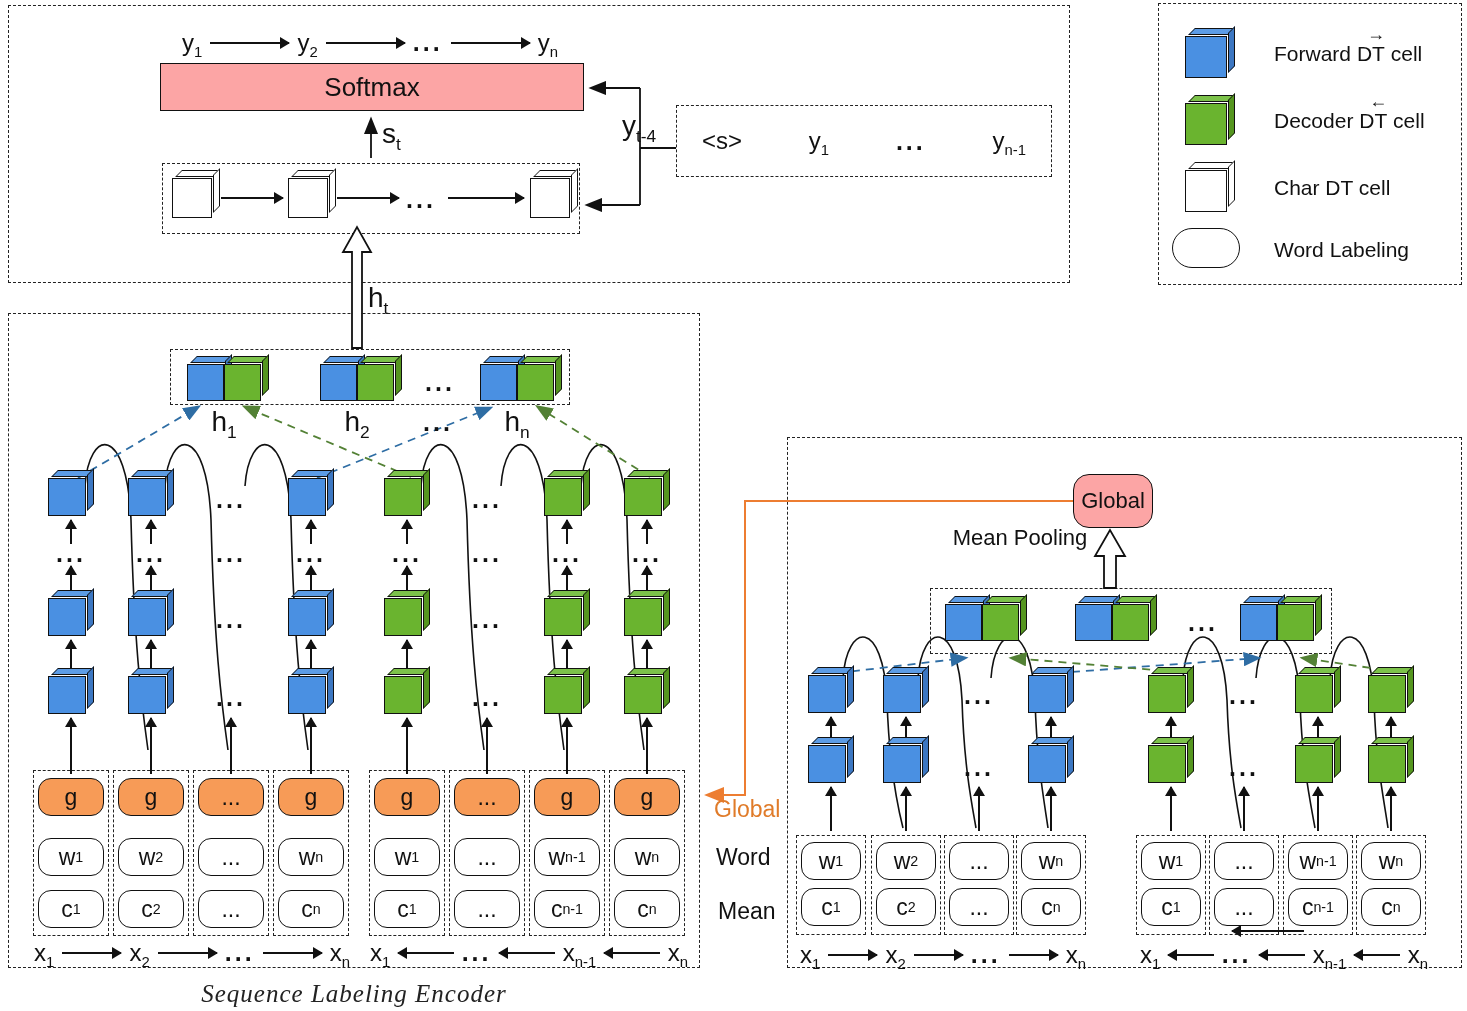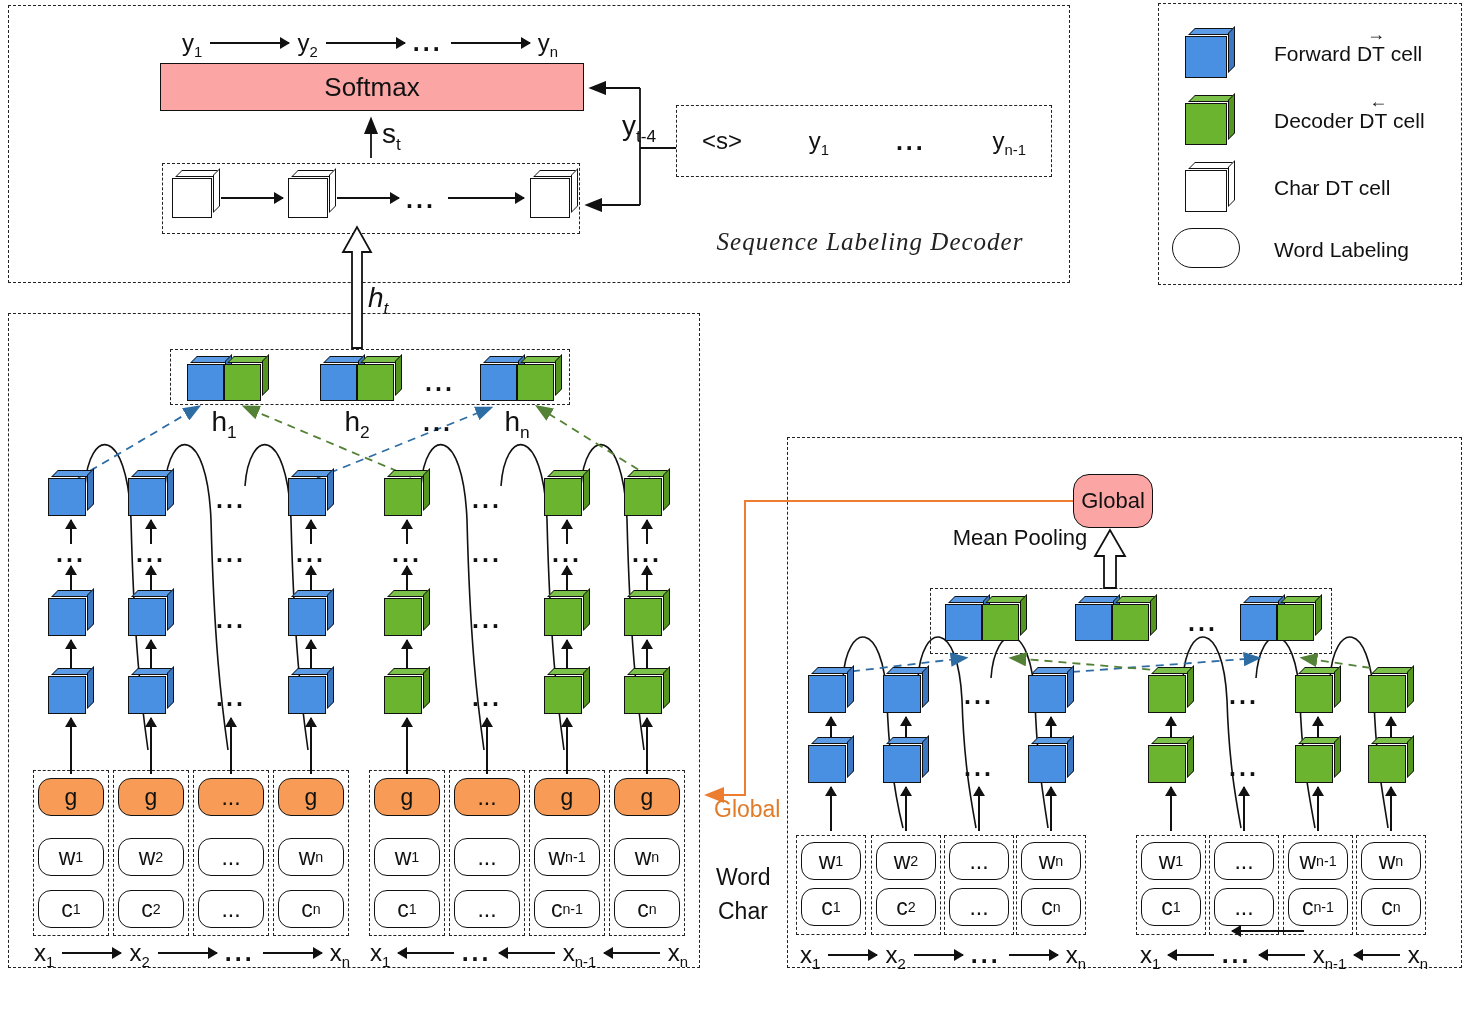"Sequence Labeling Decoder" div.title { html: <div>Sequence Labeling Decoder</div> -> none }
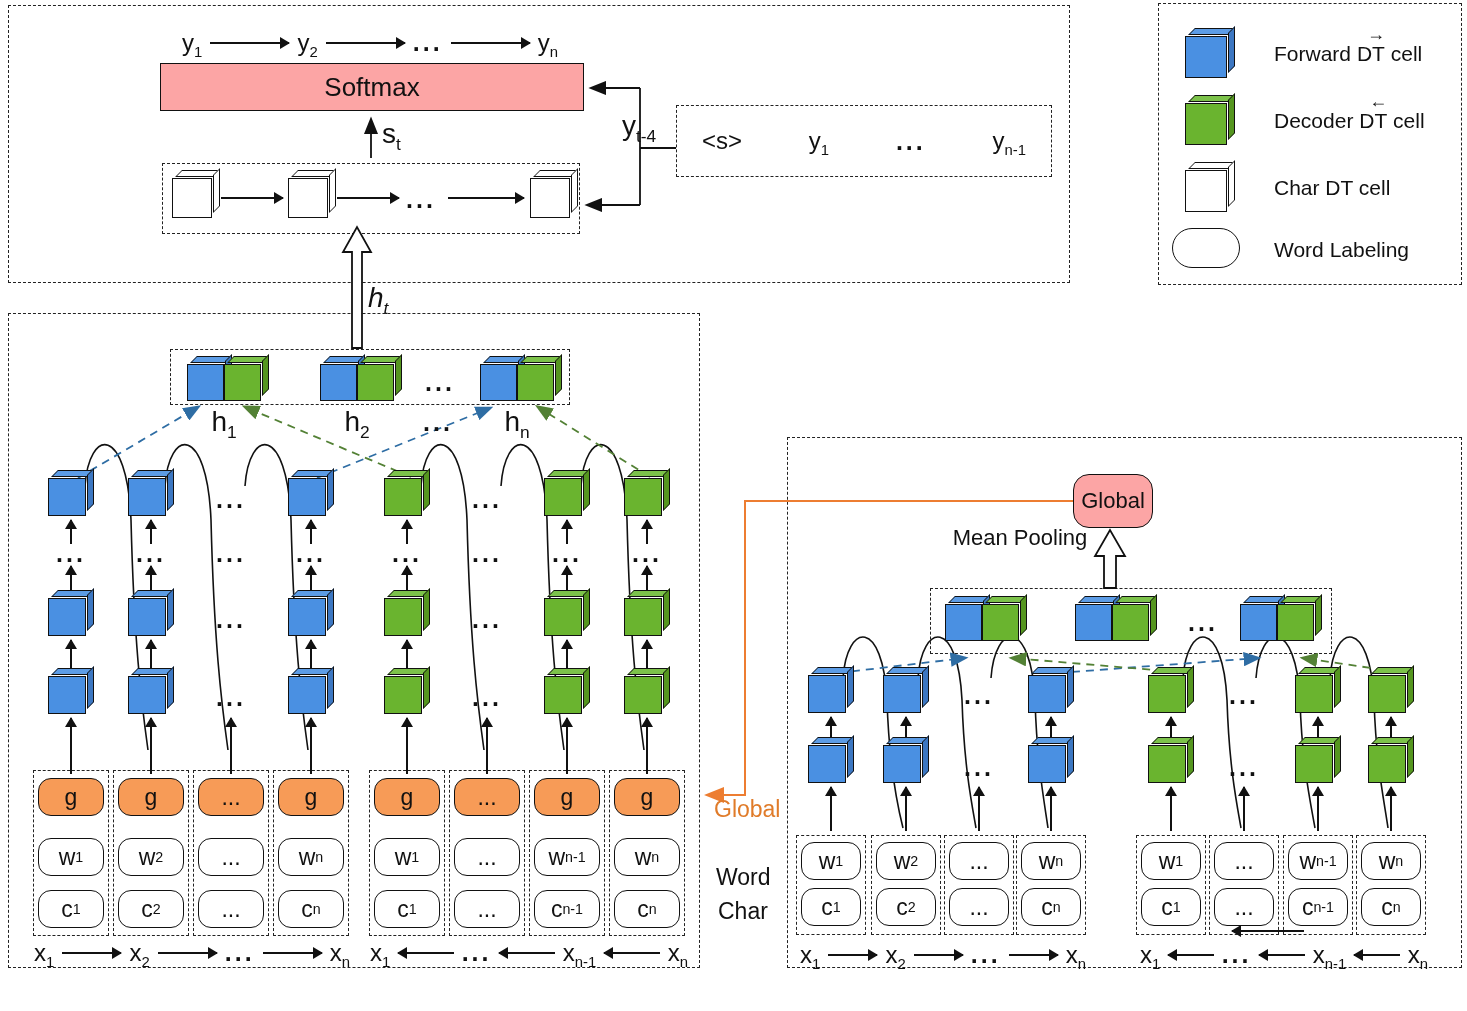"ht" div.lbl { font-style: italic -> none }
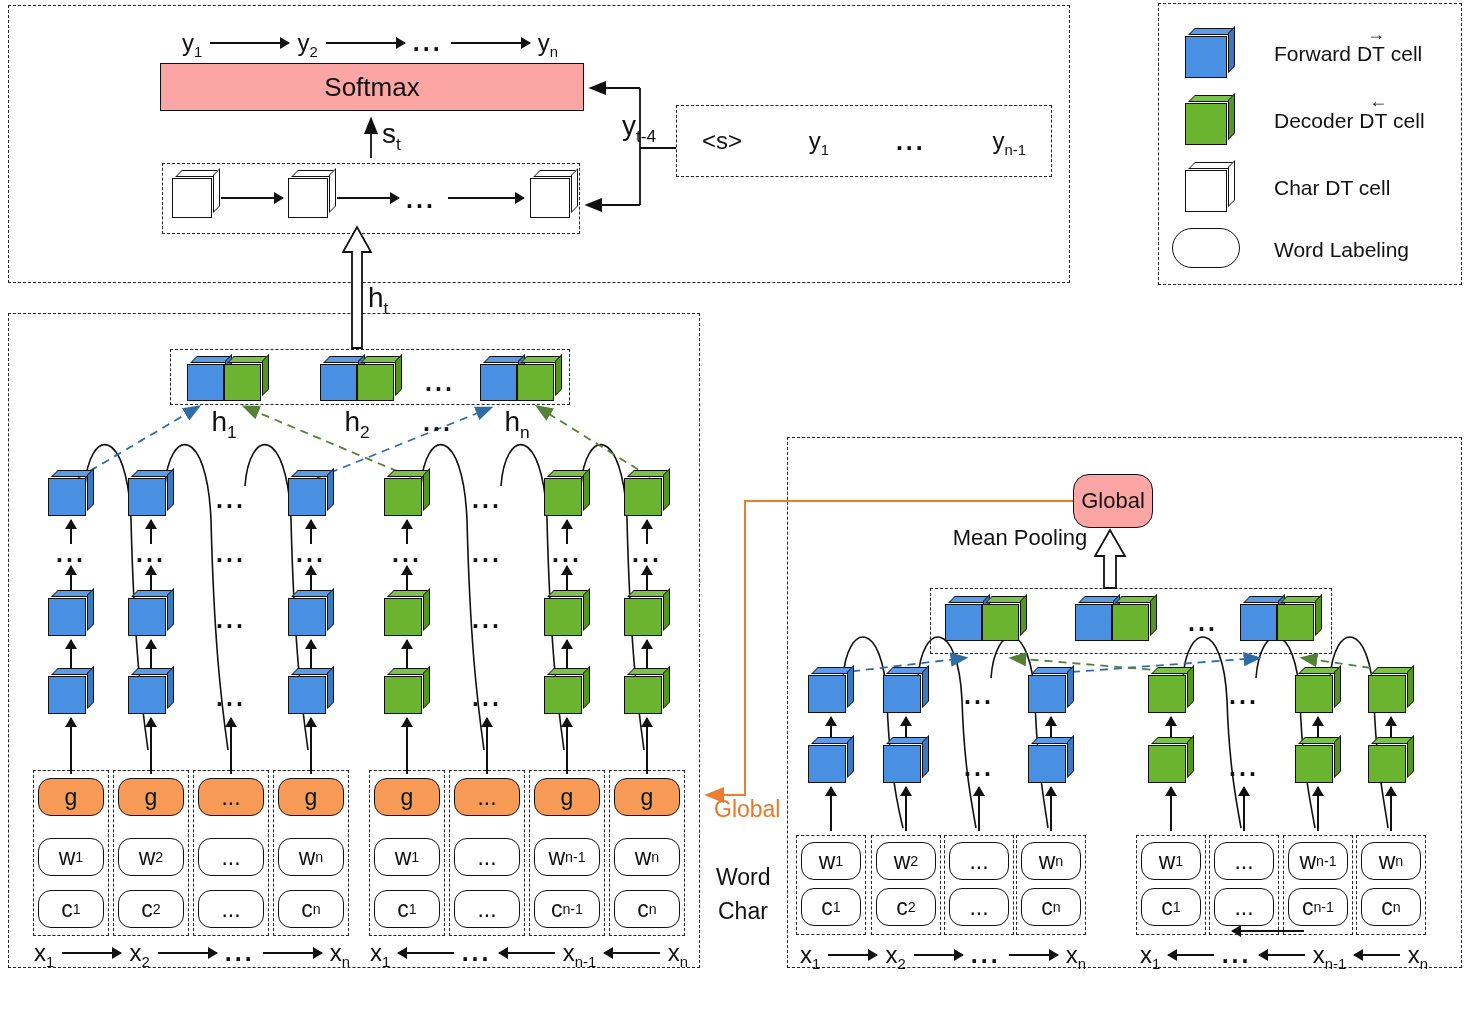"Word" div.lbl { margin-top: 20px -> none }
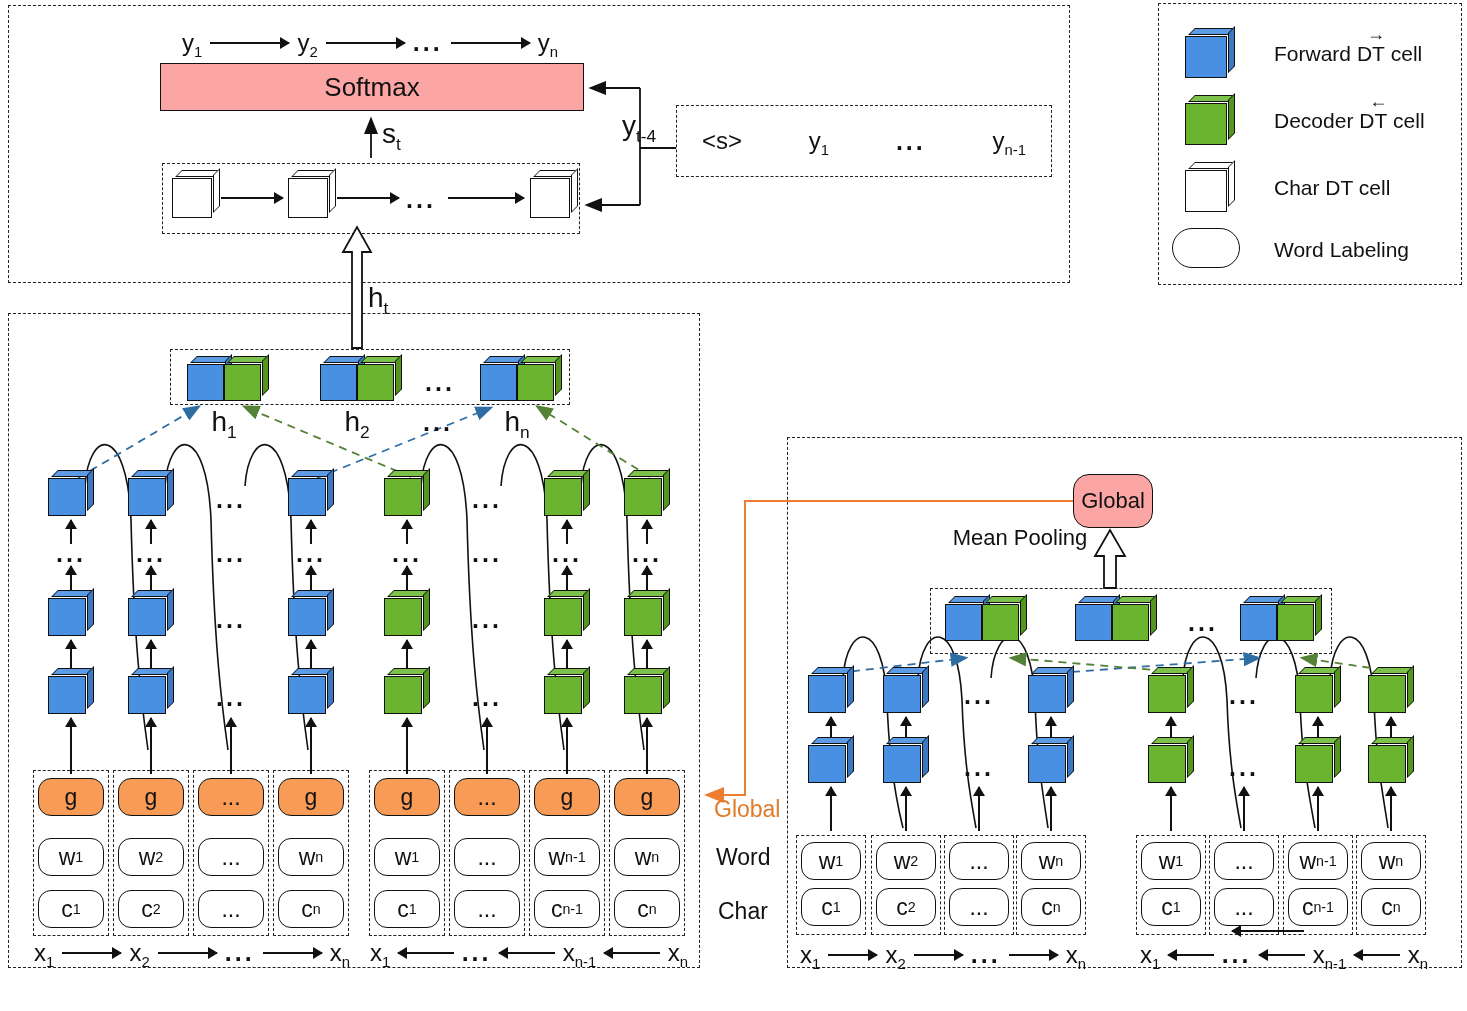"Char" div.lbl { text: Char -> Mean }
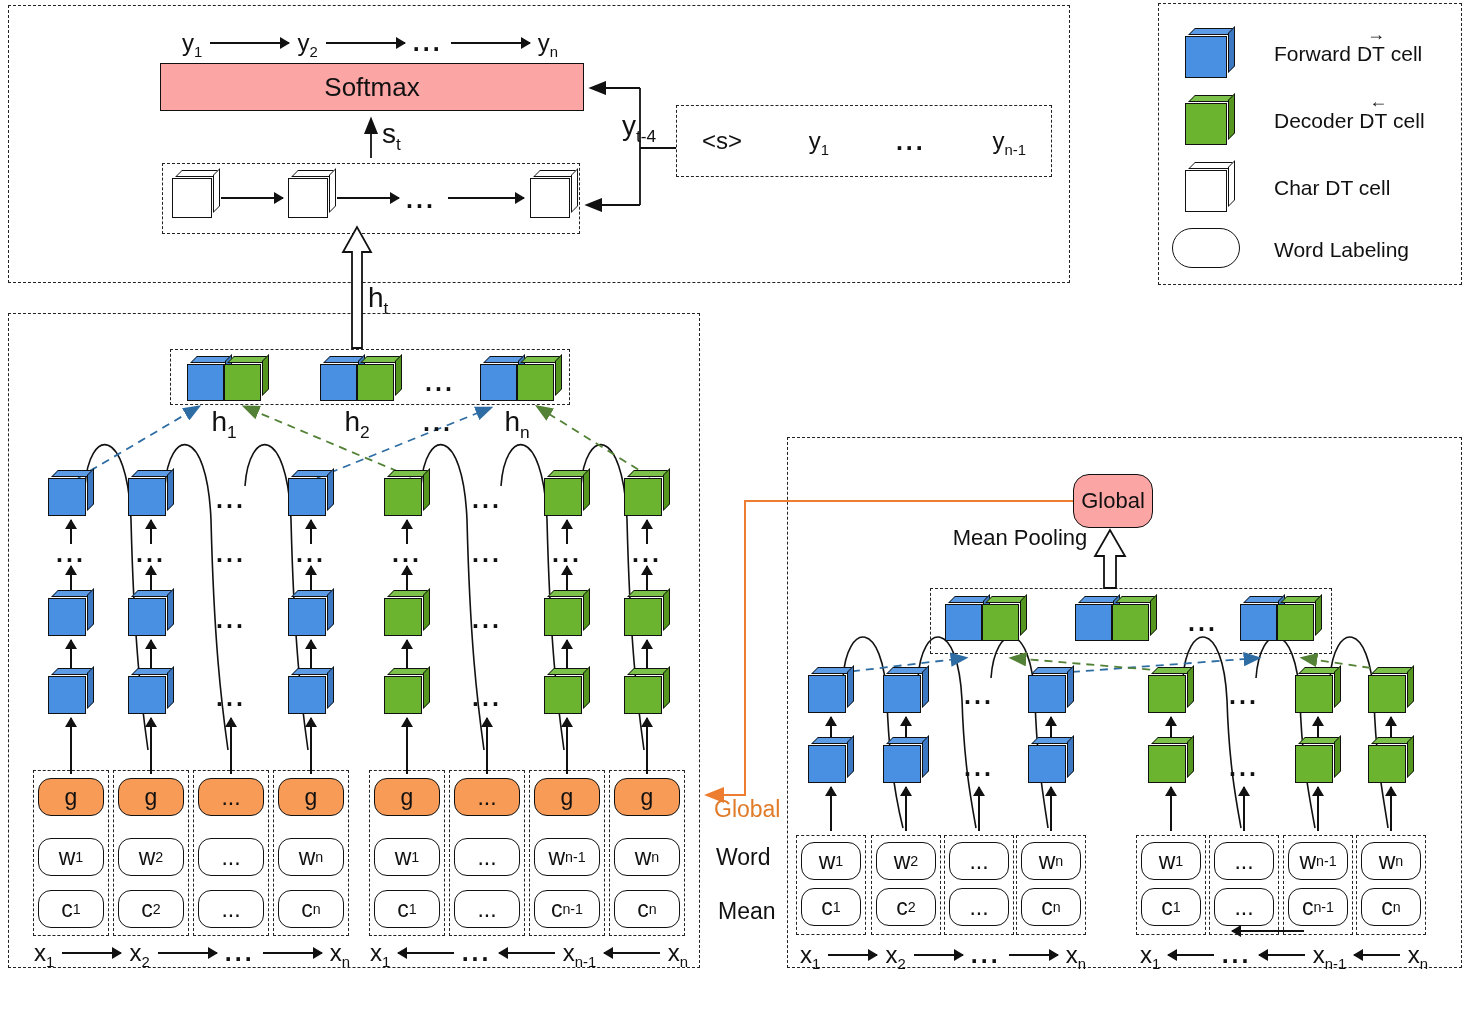"Sequence Labeling Encoder" div.title { html: none -> <div>Sequence Labeling Encoder</div> }
